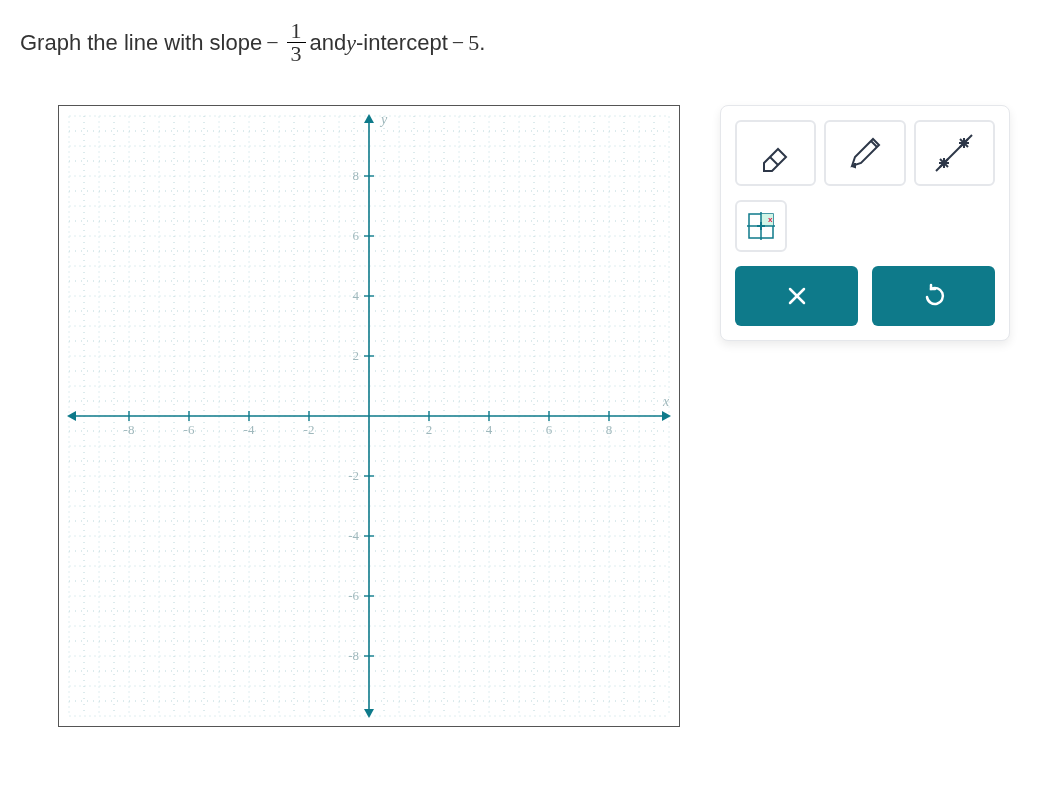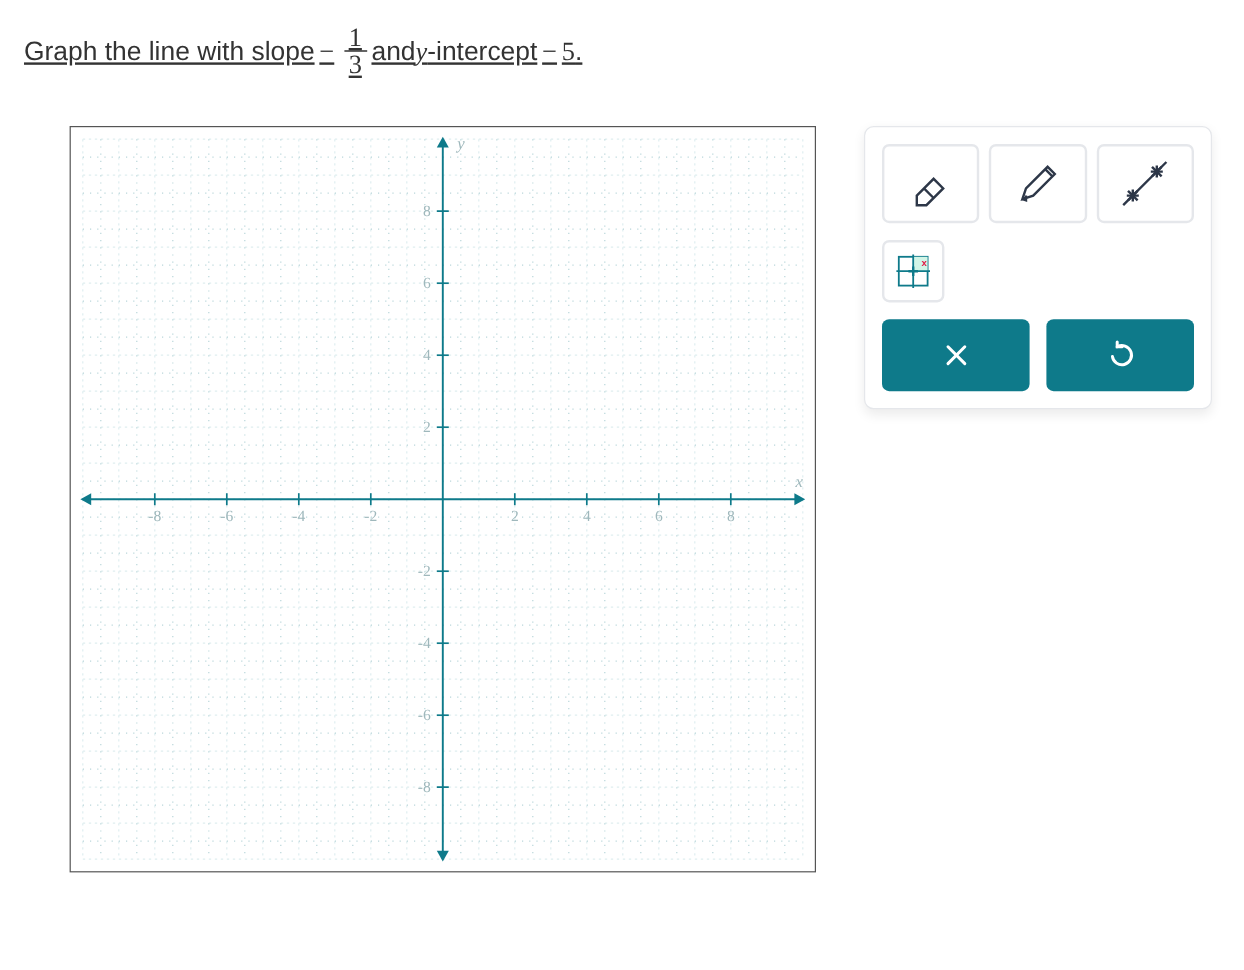"Graph the line with slope" .question { text-decoration: underline -> none }
